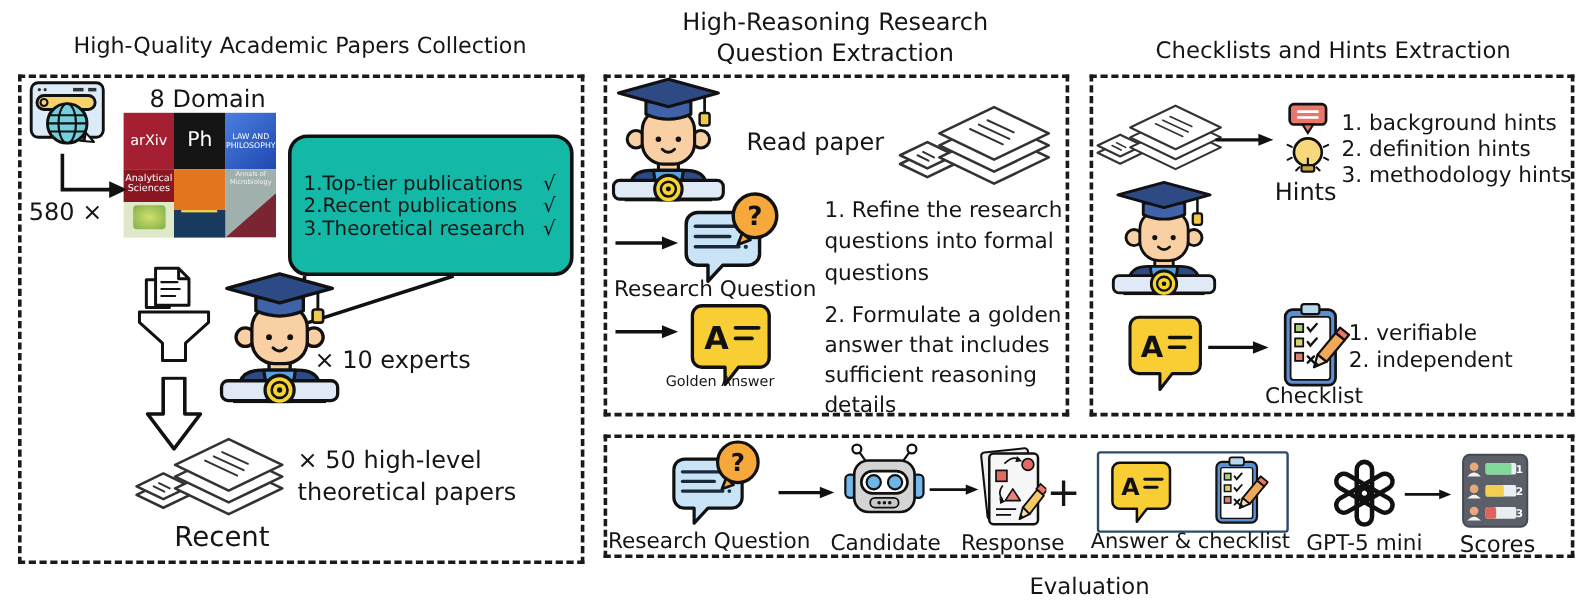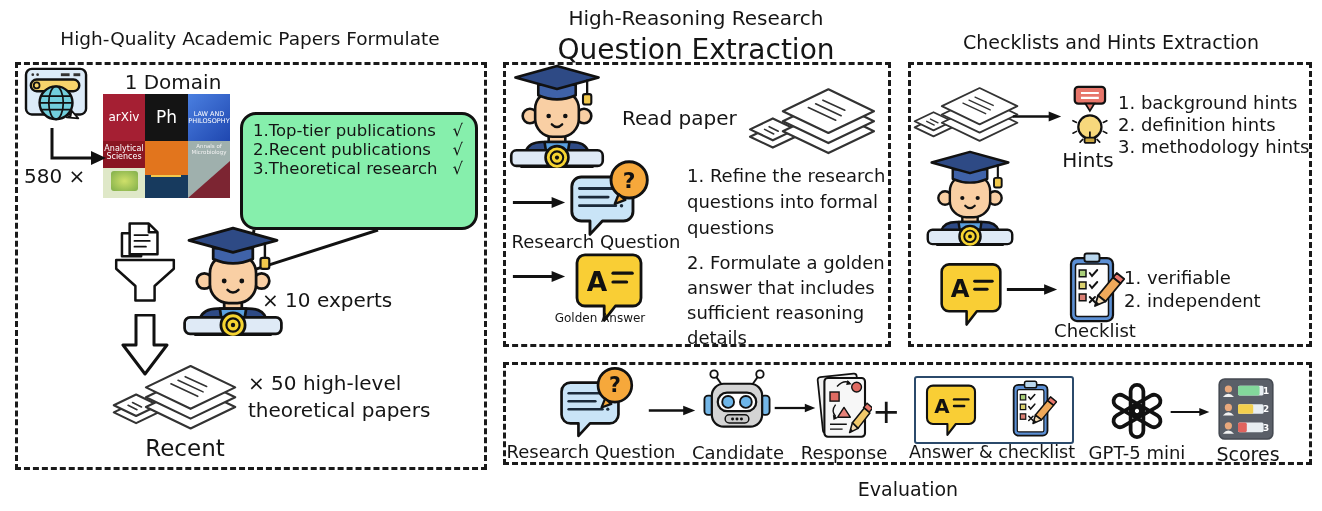"High-Quality Academic Papers Formulate" div.t { text: Formulate -> Collection }
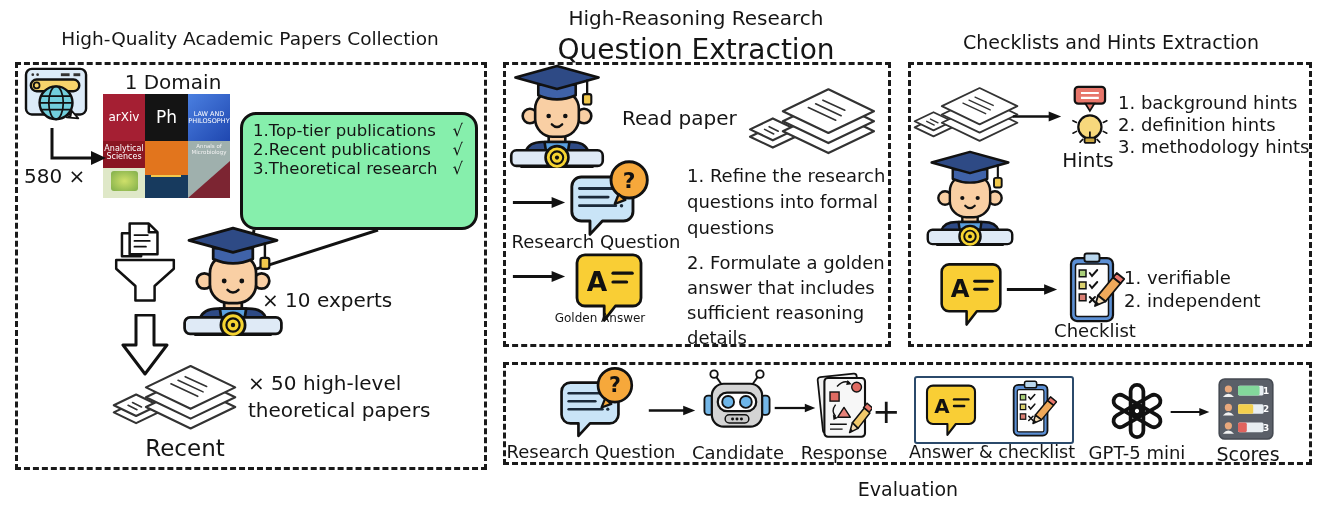"Question Extraction" div.t { font-size: 28px -> 20px }
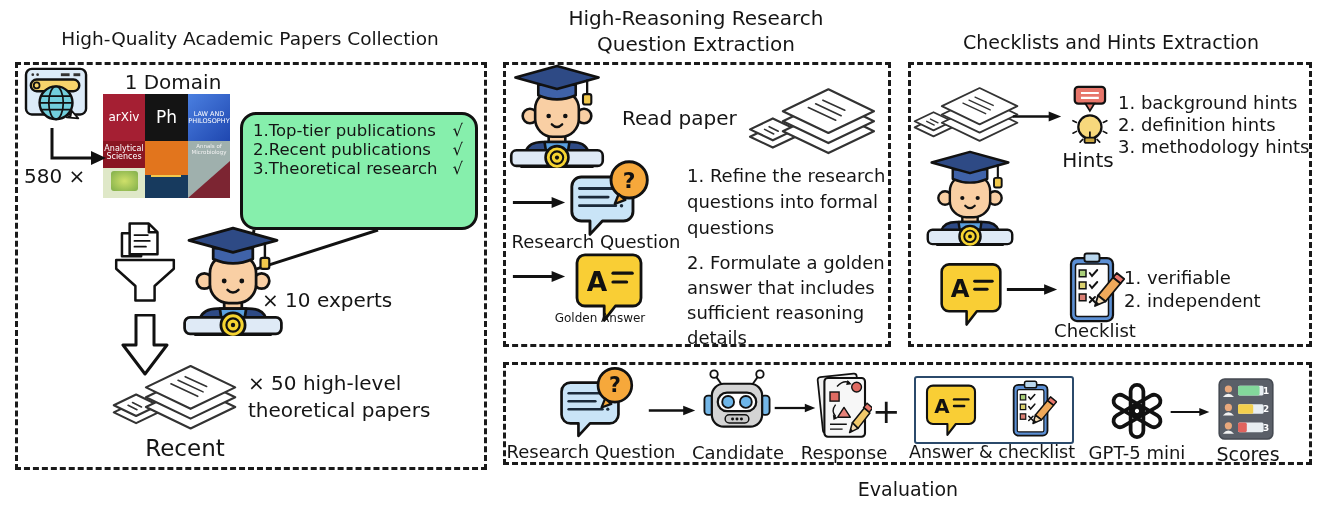"1 Domain" div.t { text: 1 -> 8 }
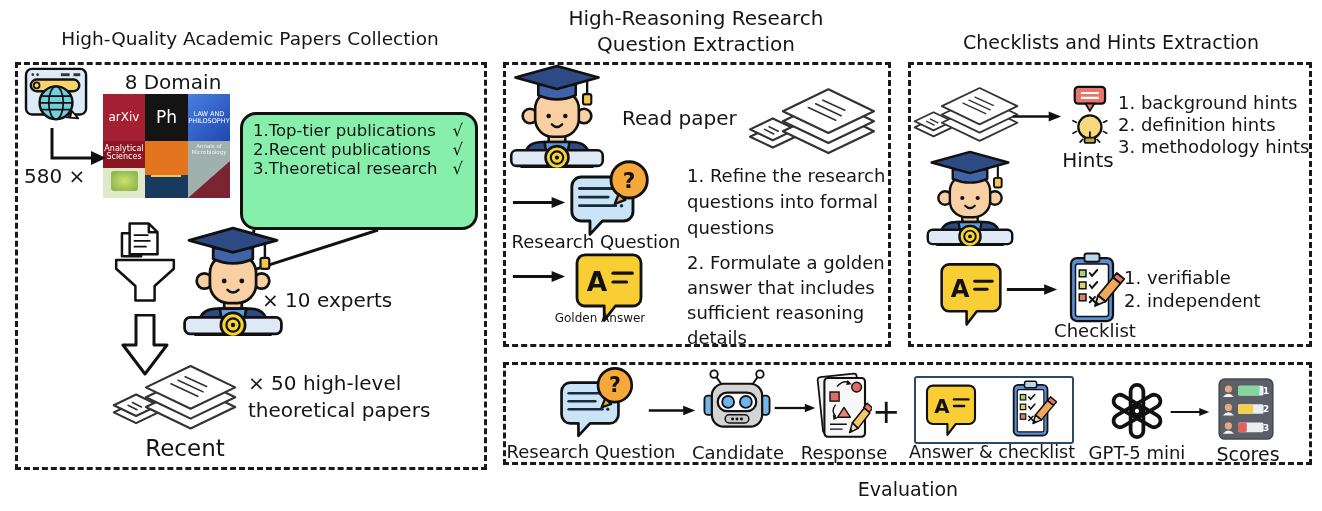"1.Top-tier publications" .bubble { background: #86efac -> #14b8a6; justify-content: flex-start -> center }
